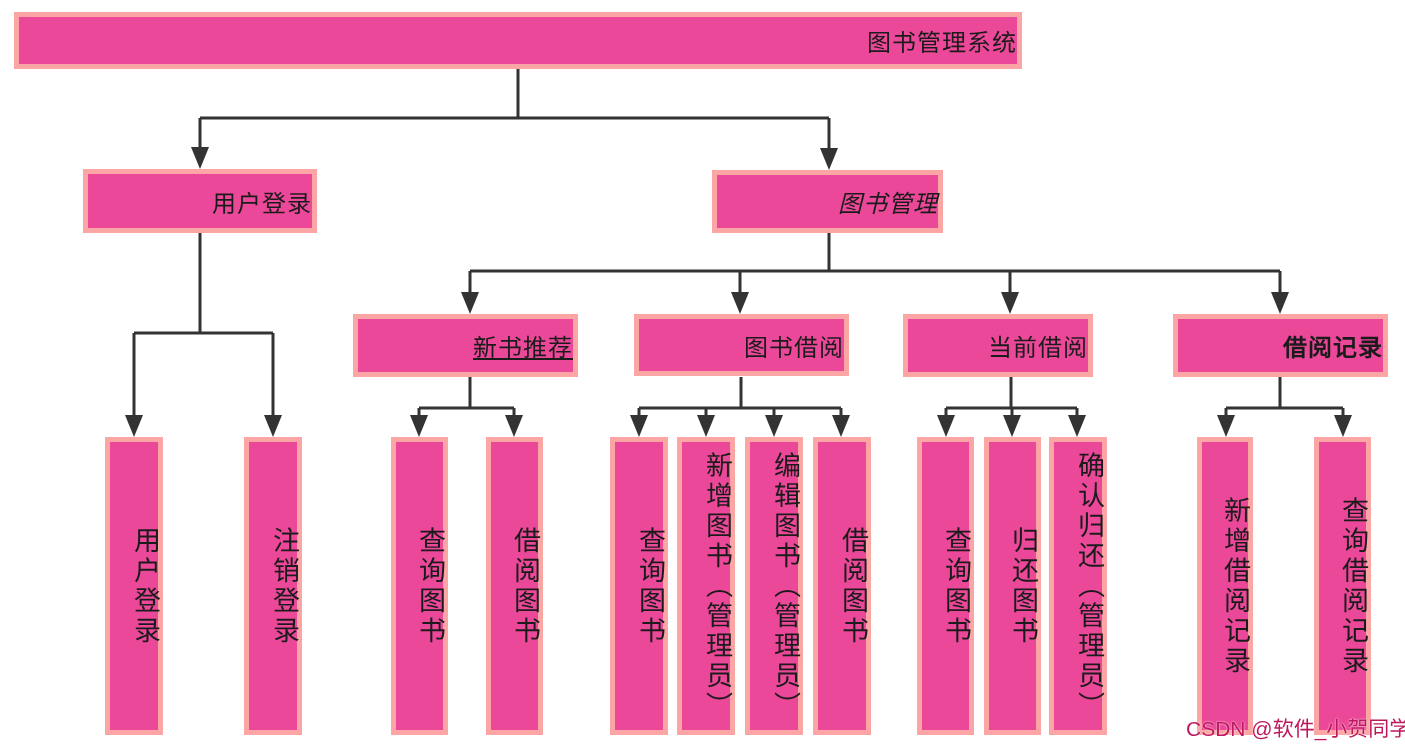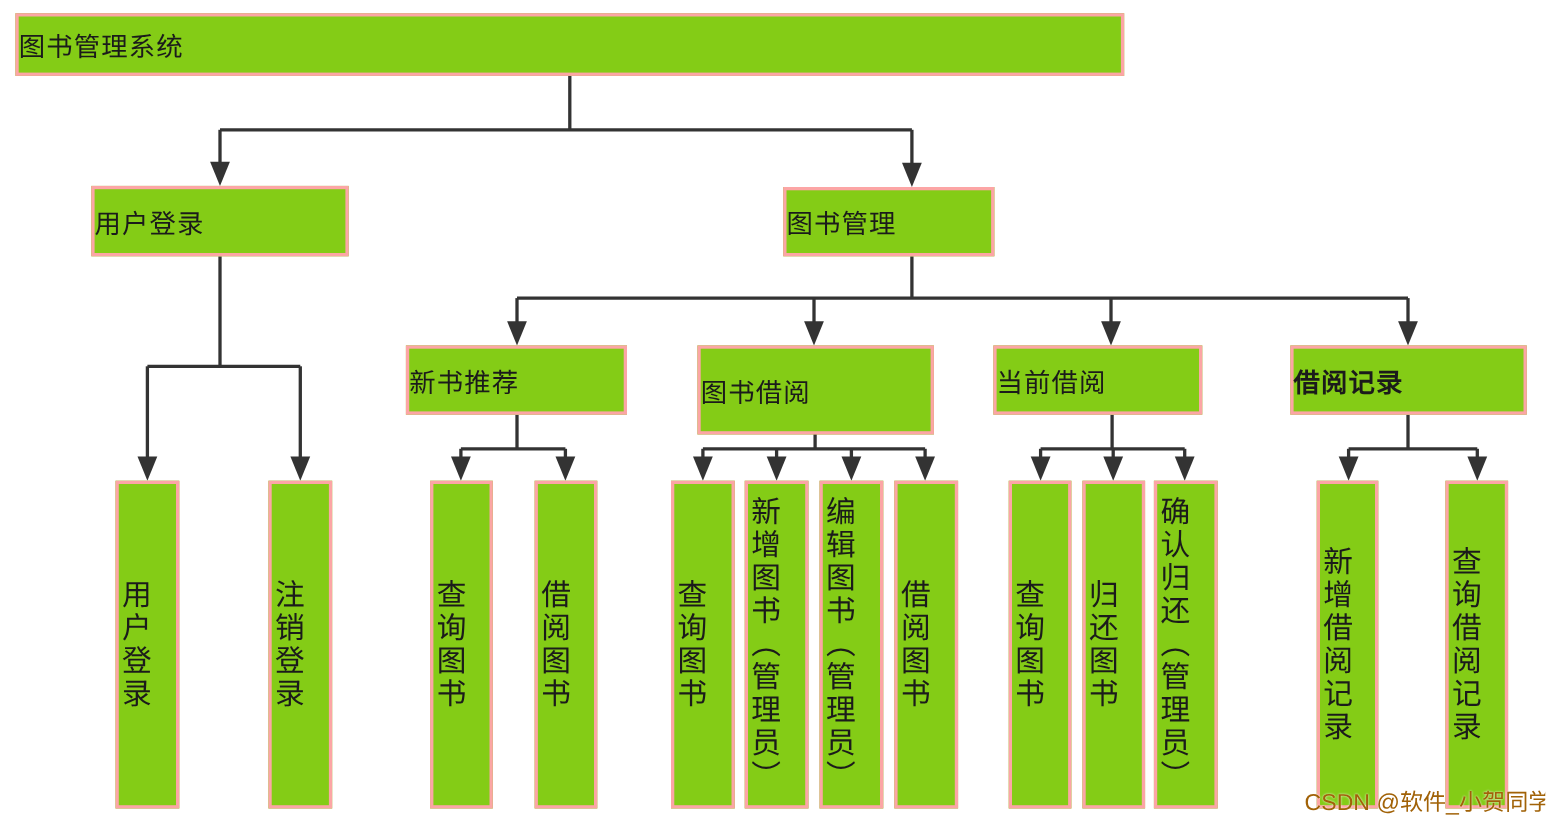"图书管理系统" .node { background: #84cc16 -> #ec4899; border: 3px solid #fca5a5 -> 5px solid #fca5a5; justify-content: flex-start -> flex-end }
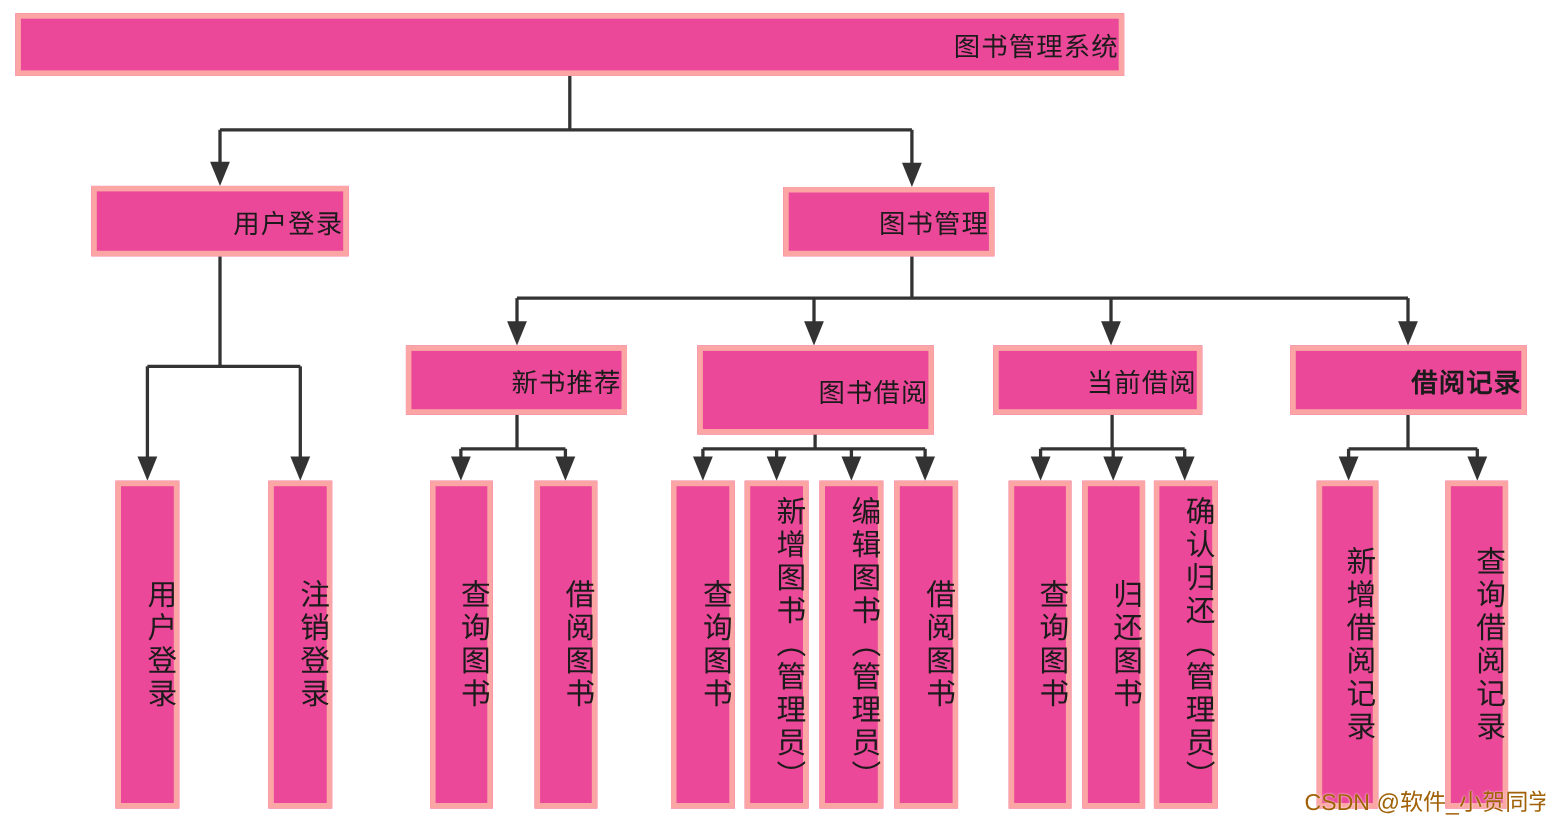"图书管理" div.node { font-style: none -> italic; width: 192px -> 231px }
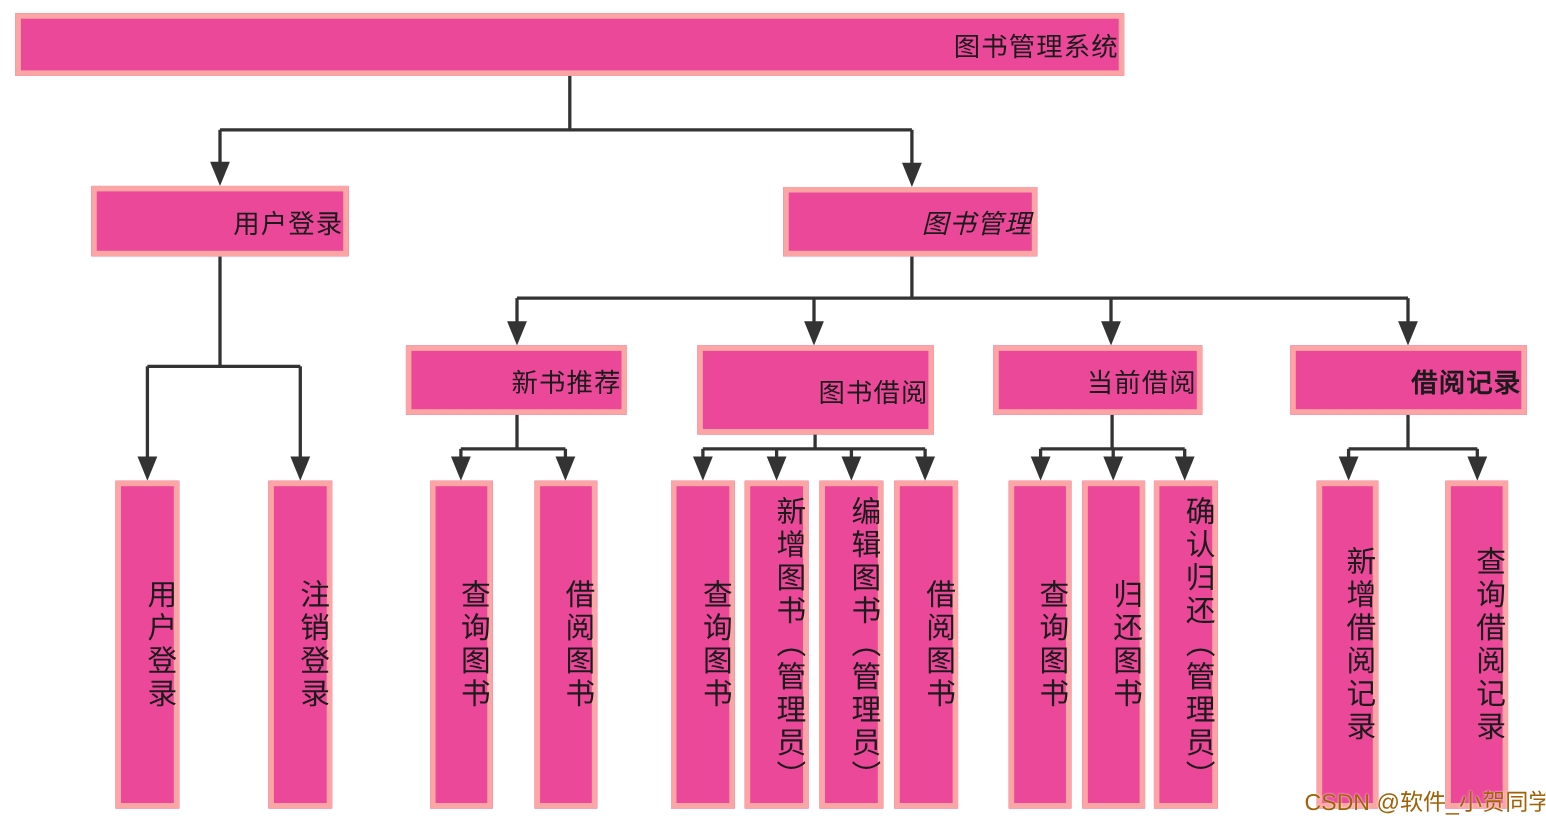"新书推荐" div.node { left: 369px -> 353px; text-decoration: none -> underline; width: 201px -> 225px }
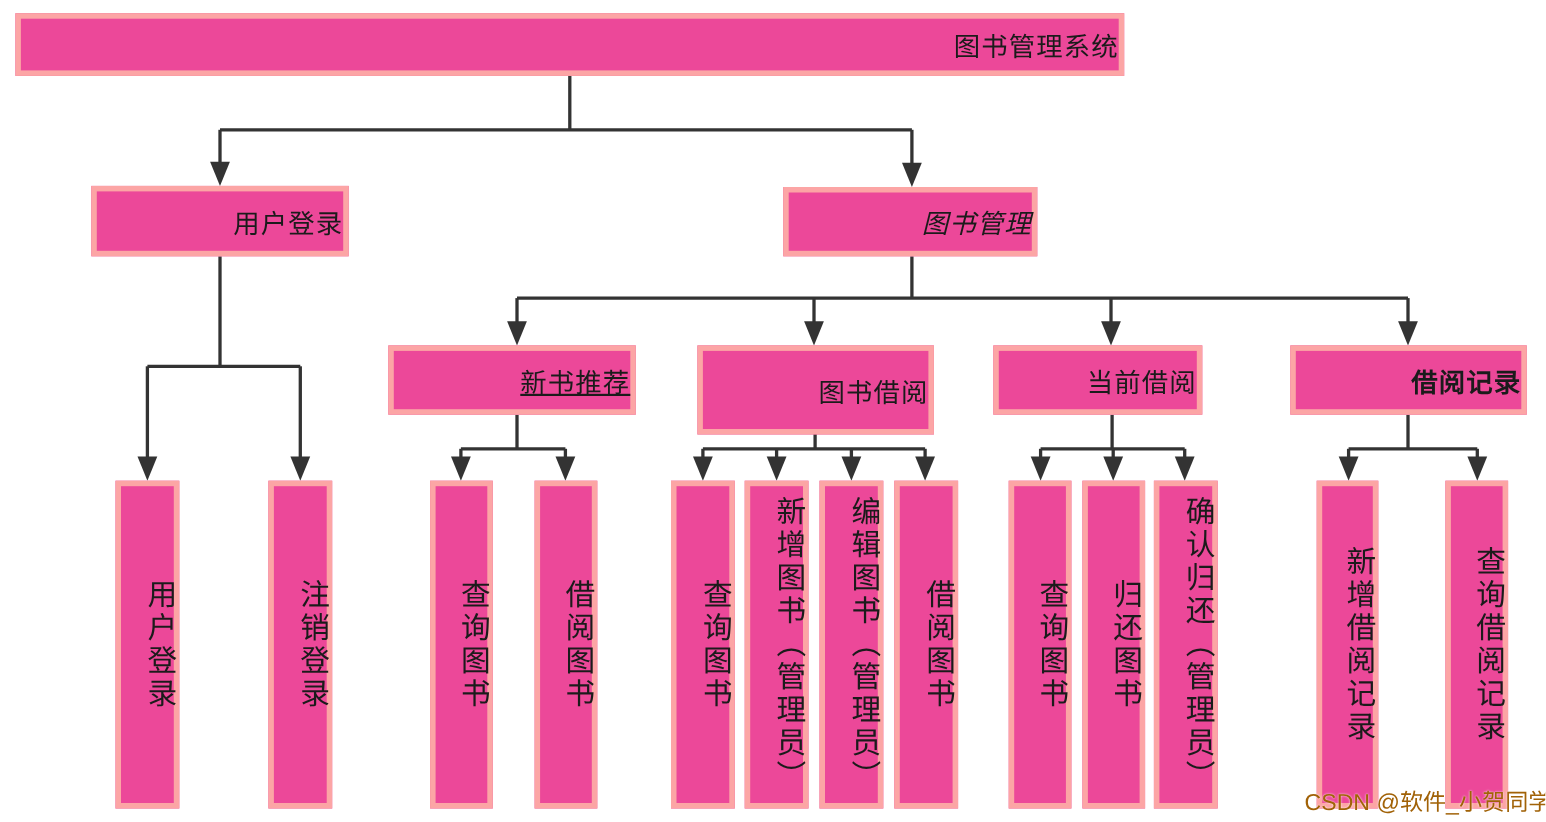"图书借阅" div.node { height: 81px -> 62px }
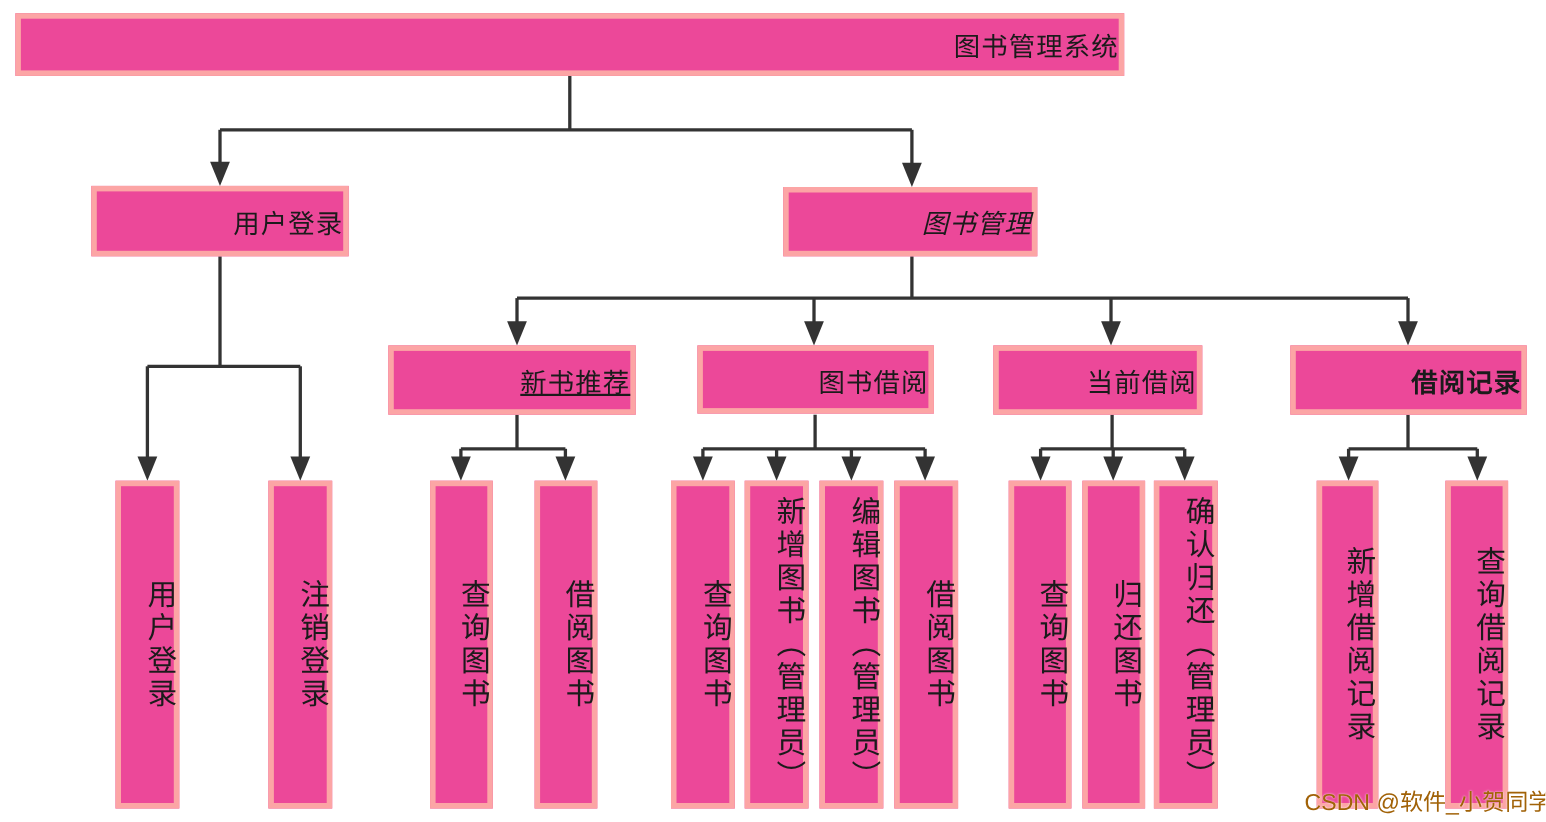"CSDN @软件_小贺同学" .watermark { color: #a16207 -> #be185d }
